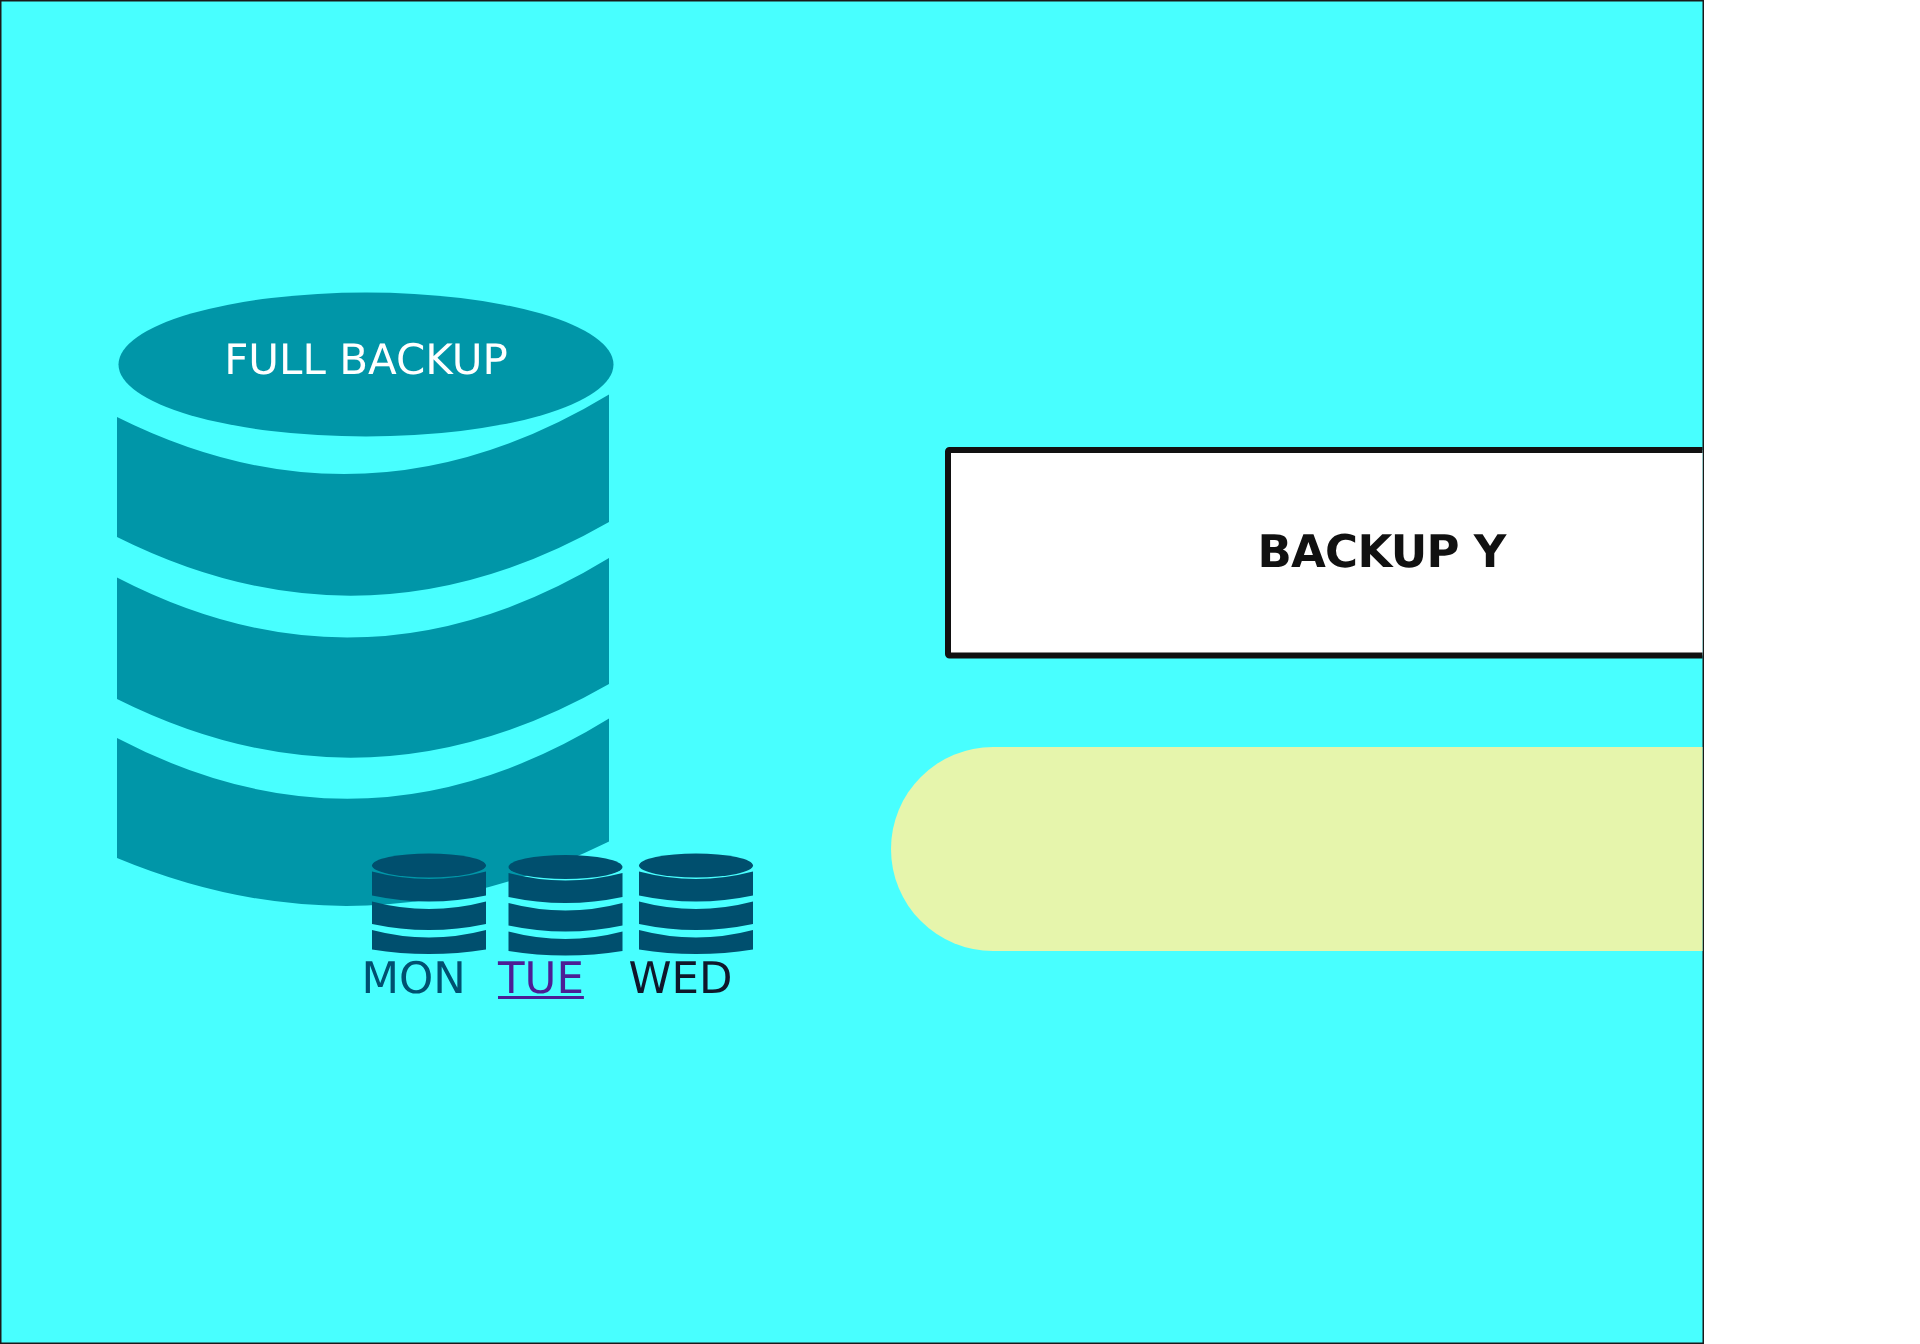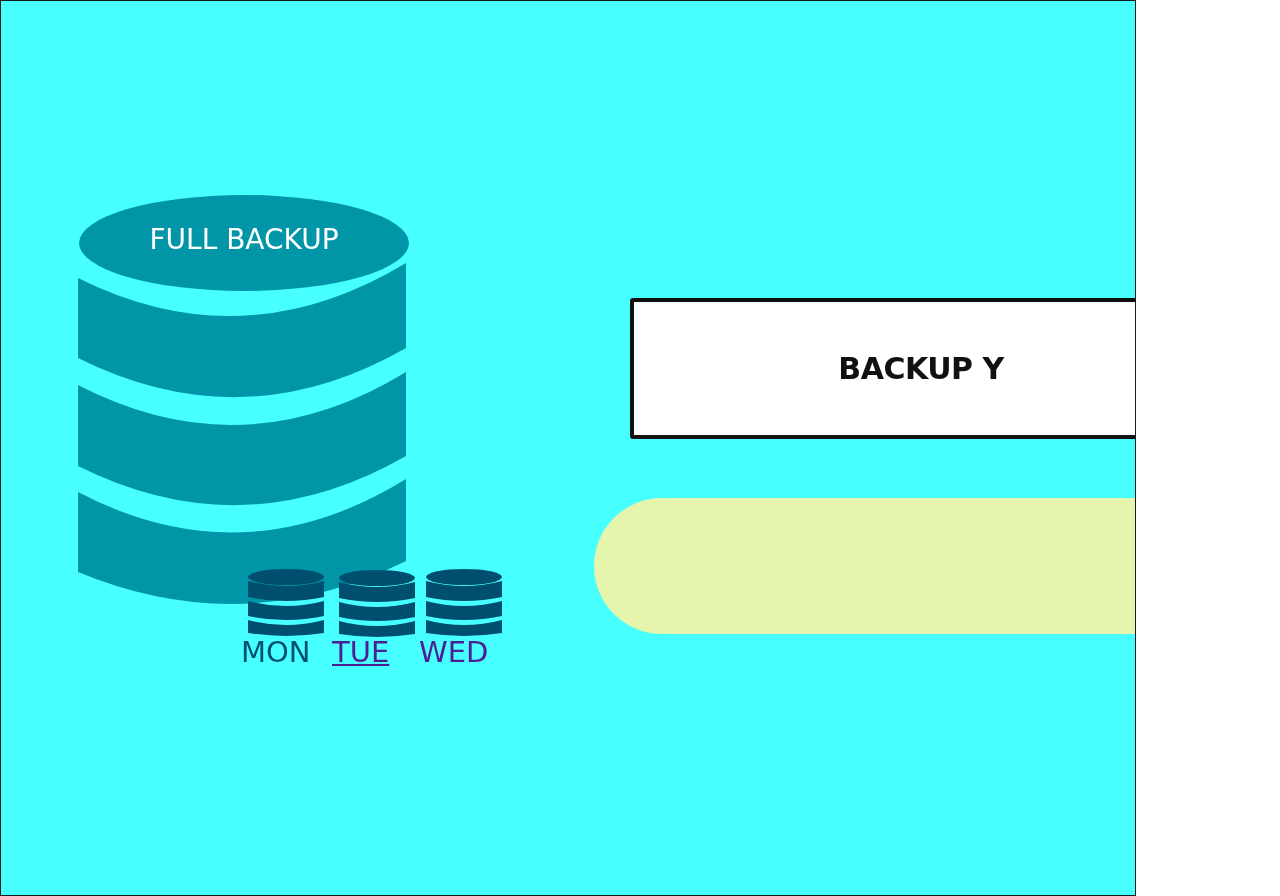"WED" div.day-label { color: #4c1d95 -> #0f172a }
